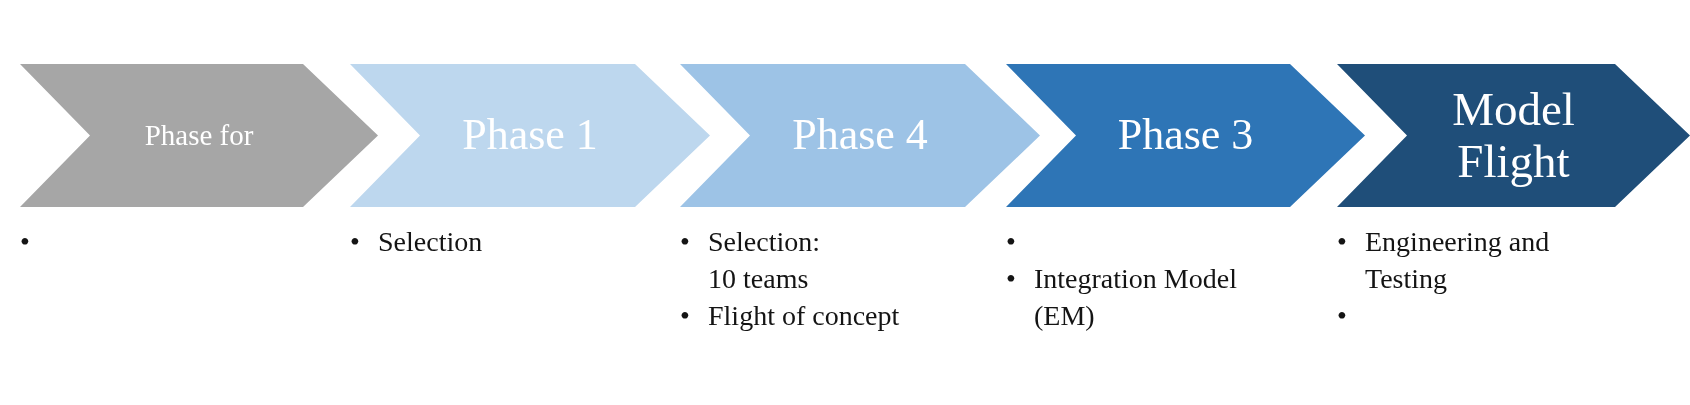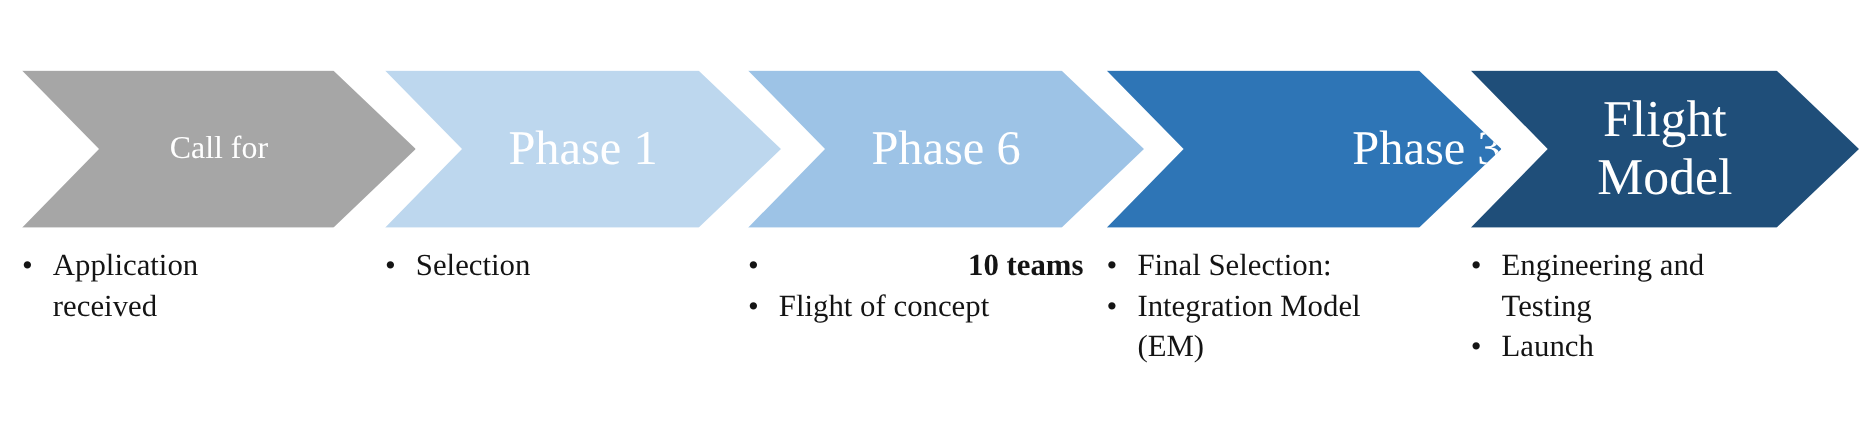"Call for" span.line { text: Call -> Phase }
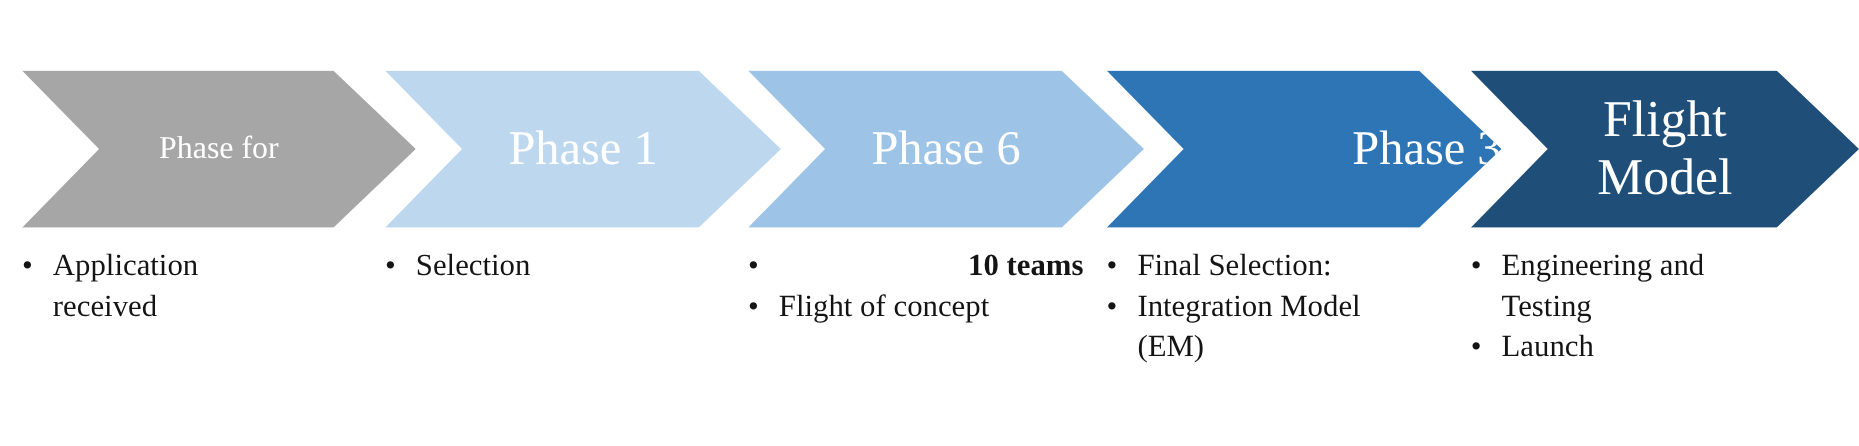"Phase 6" span.line { text: 6 -> 4 }
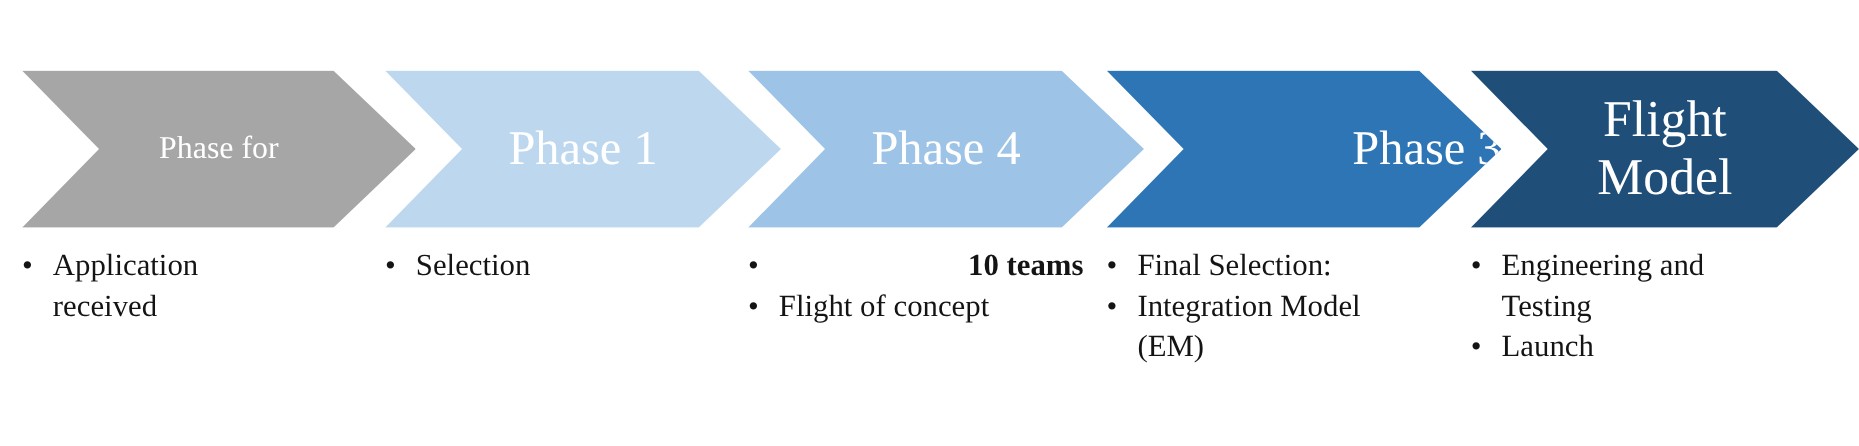"Phase 3" .c4 { justify-content: flex-end -> none }
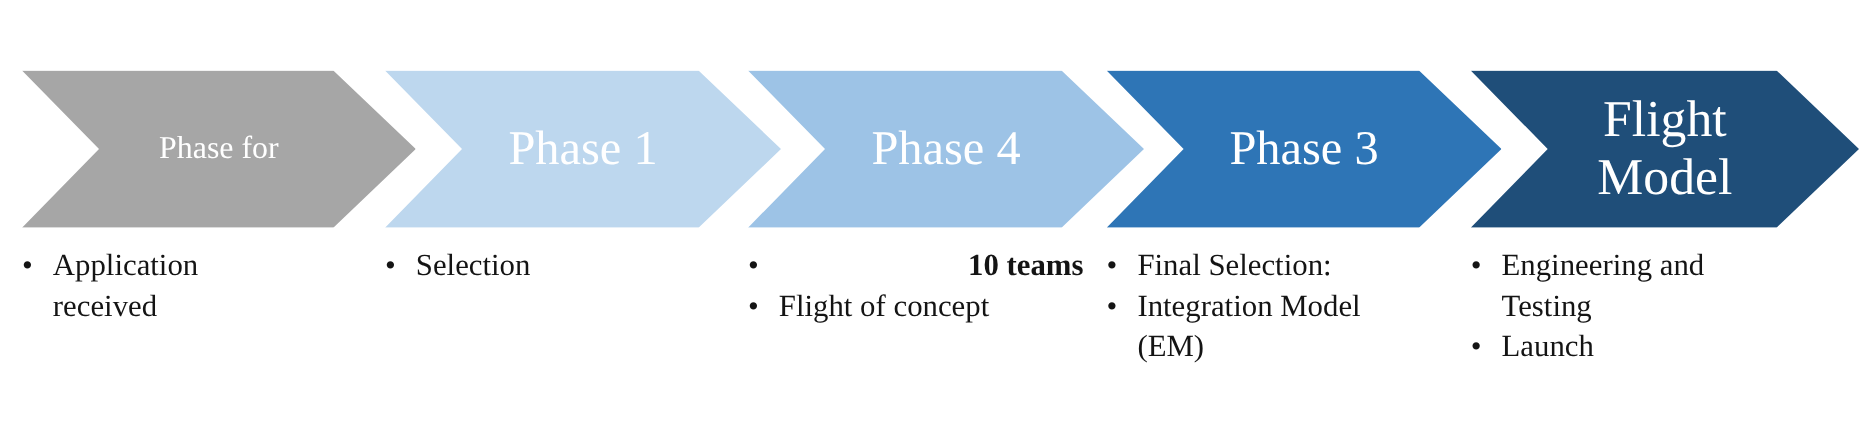"Flight" span.line { order: before "Model" -> after "Model" }
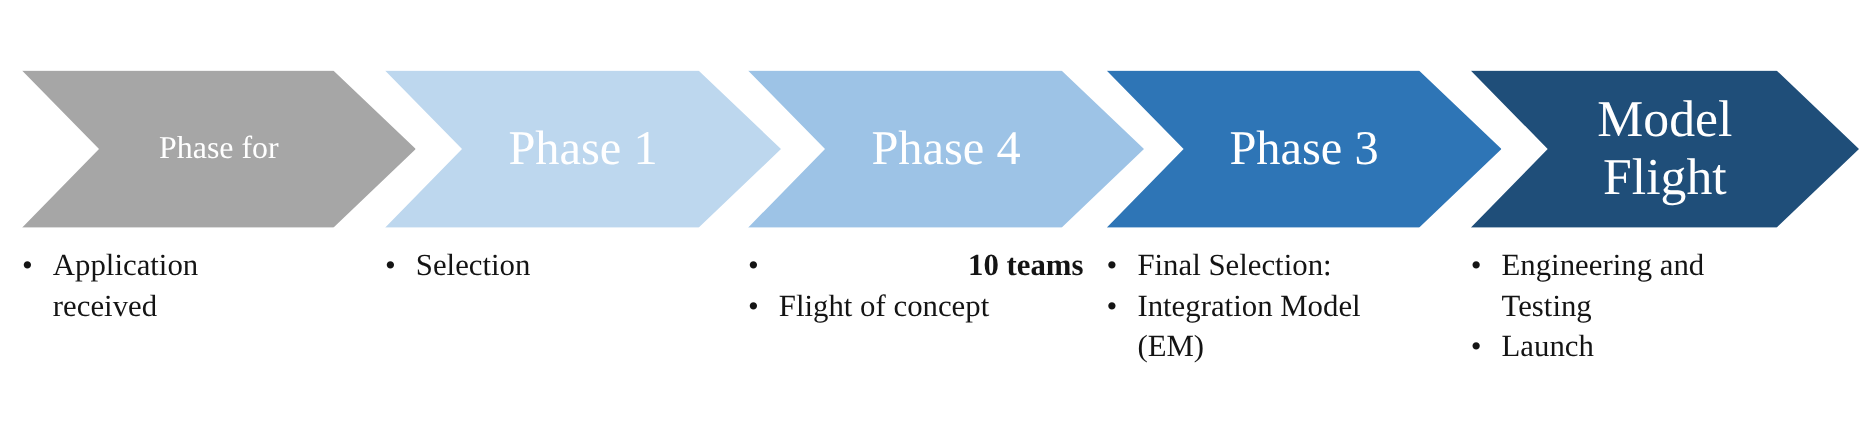"Application received" span.txt { html: <span><span>Application received</span></span> -> none }
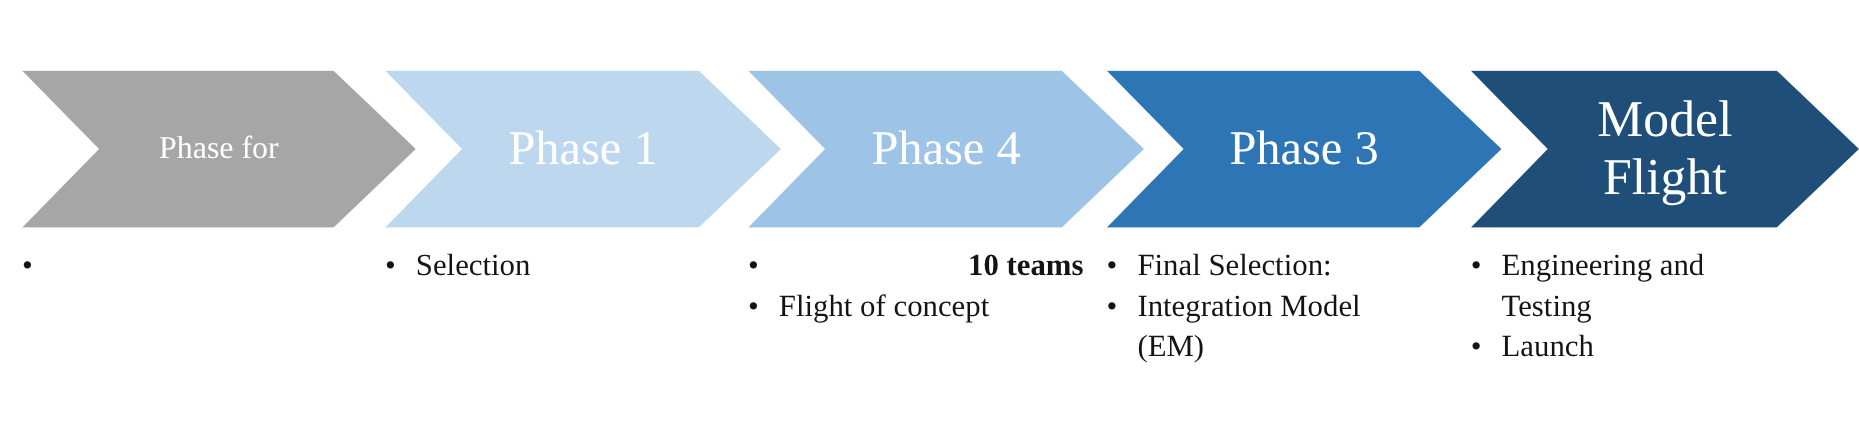"Selection:" span { html: none -> <span>Selection:</span> }
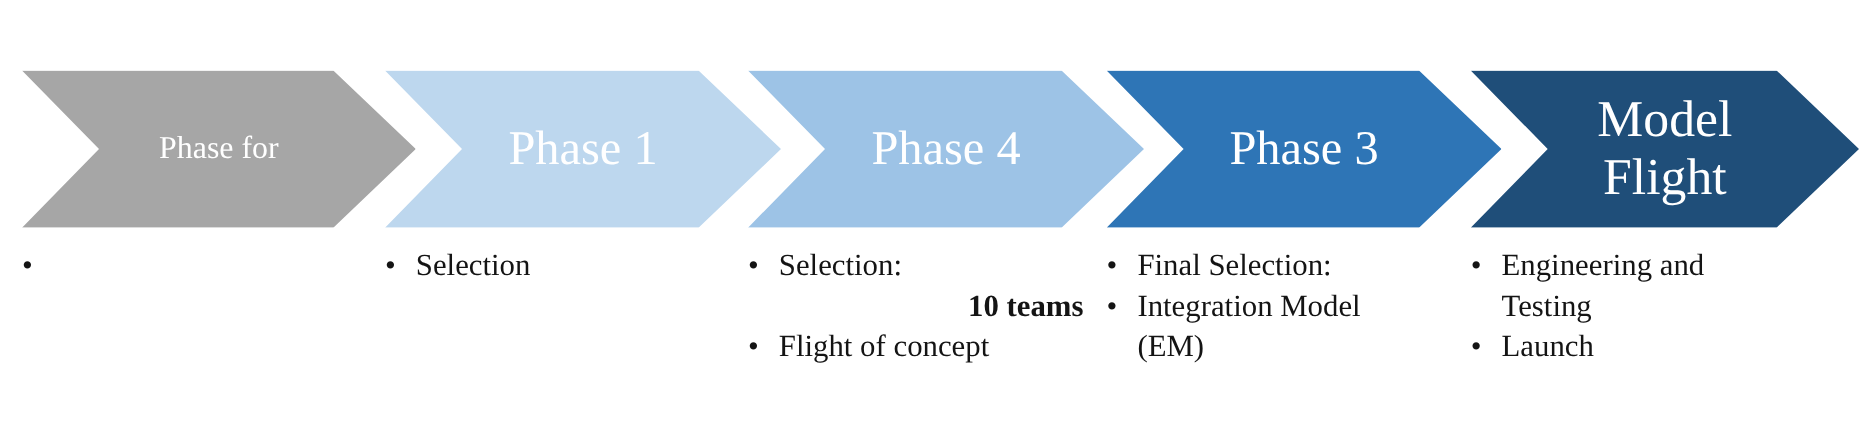"Final Selection:" span { html: <span>Final Selection:</span> -> none }
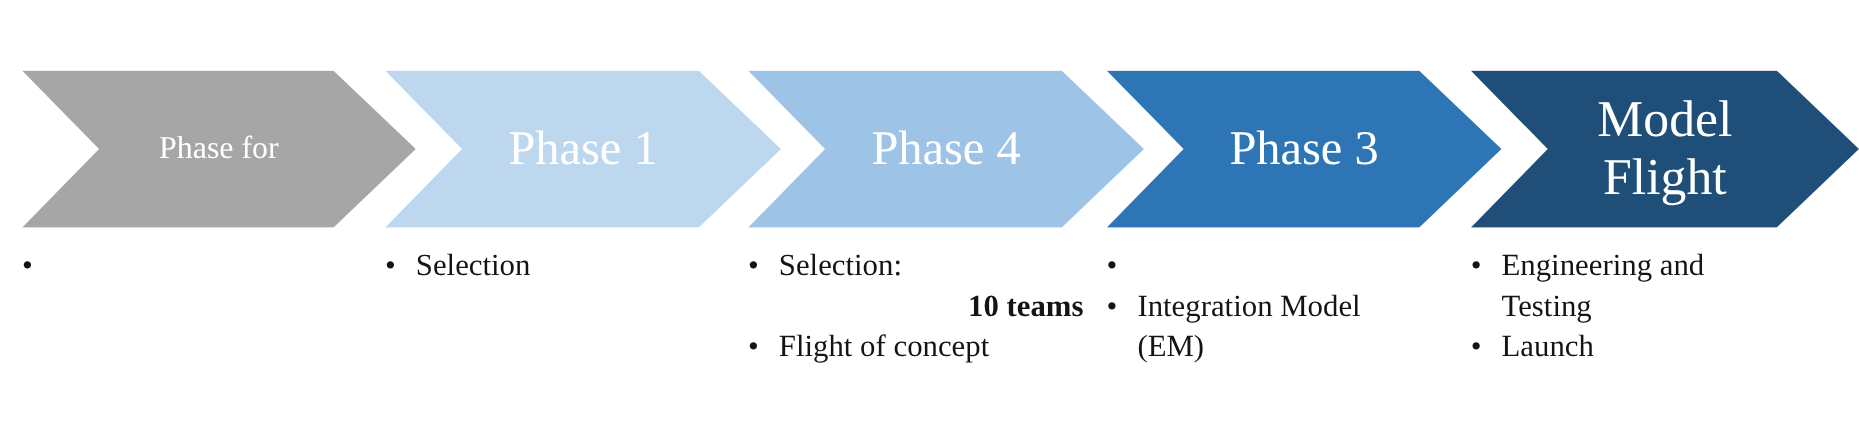"10 teams" .item .txt .bold { font-weight: bold -> normal; text-align: right -> none }
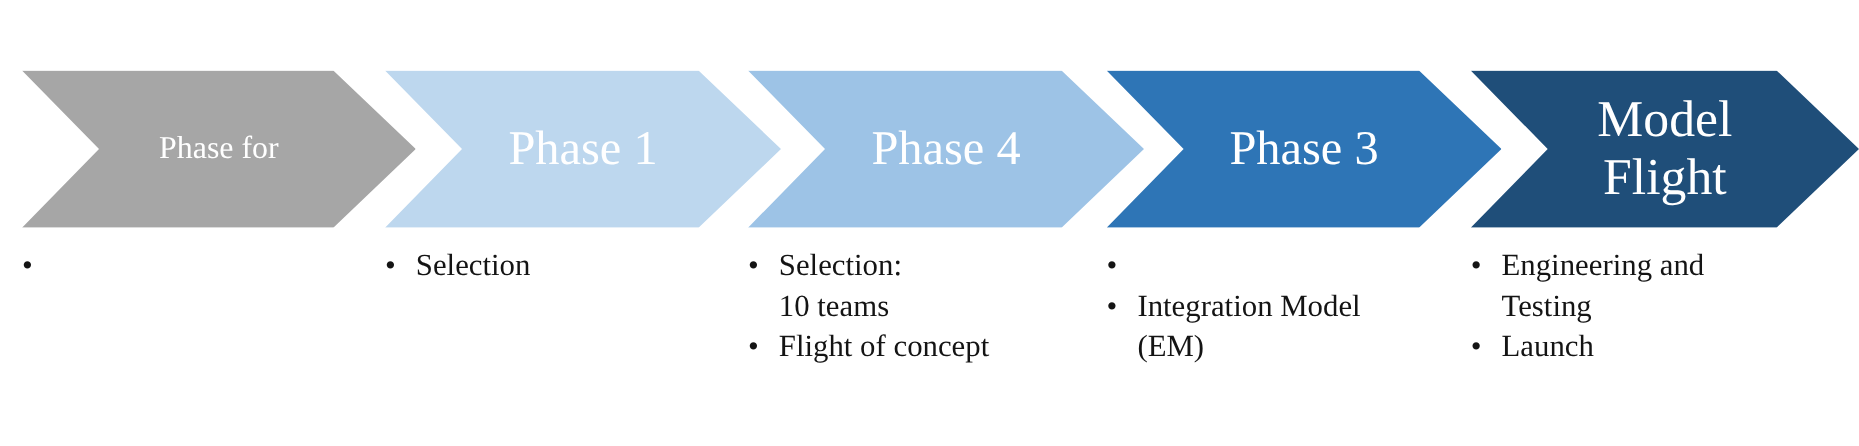"Launch" span.txt { html: <span><span>Launch</span></span> -> none }
